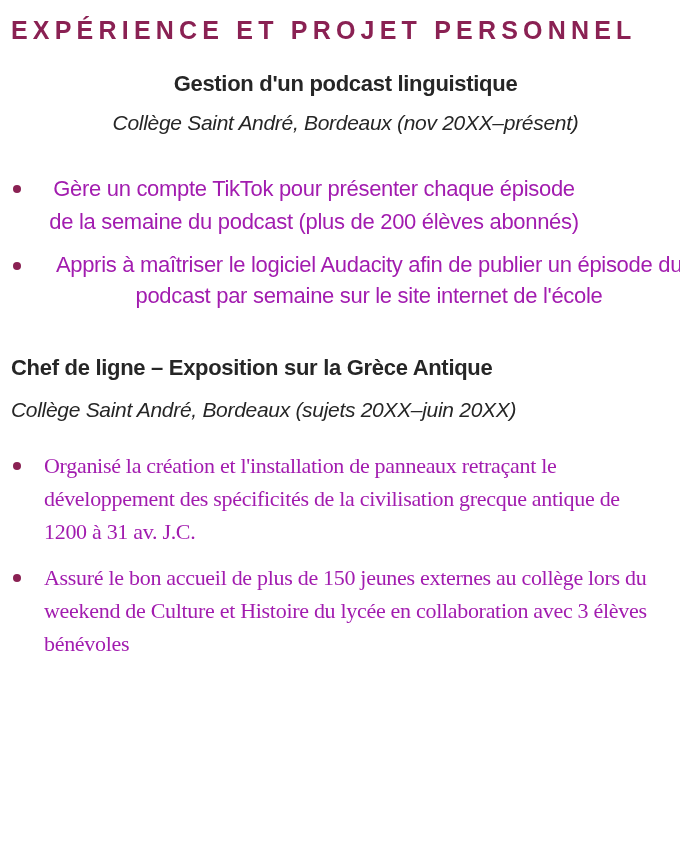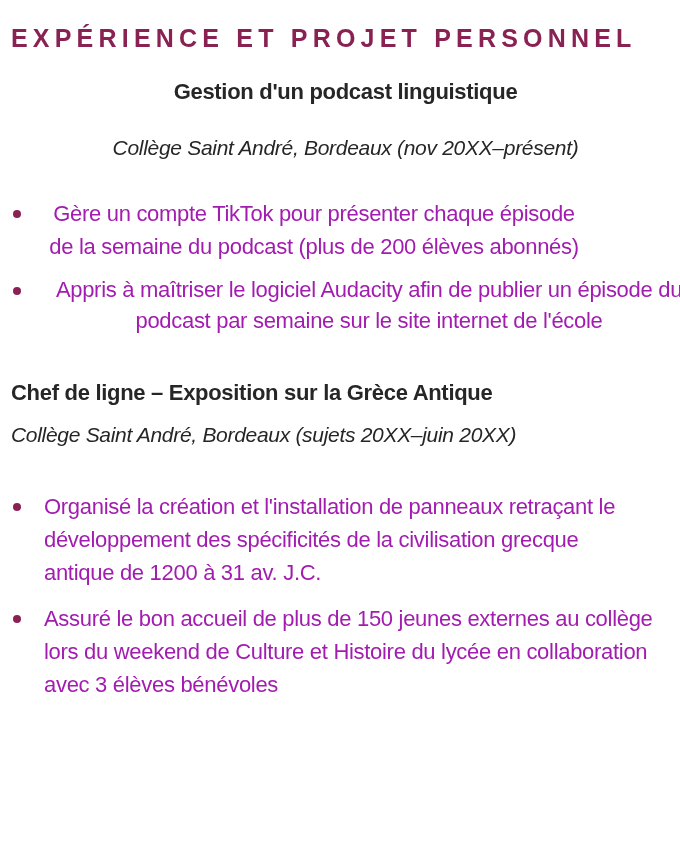"EXPÉRIENCE ET PROJET PERSONNEL" .page { padding: 12px 0 0 11px -> 4px 0 0 11px }
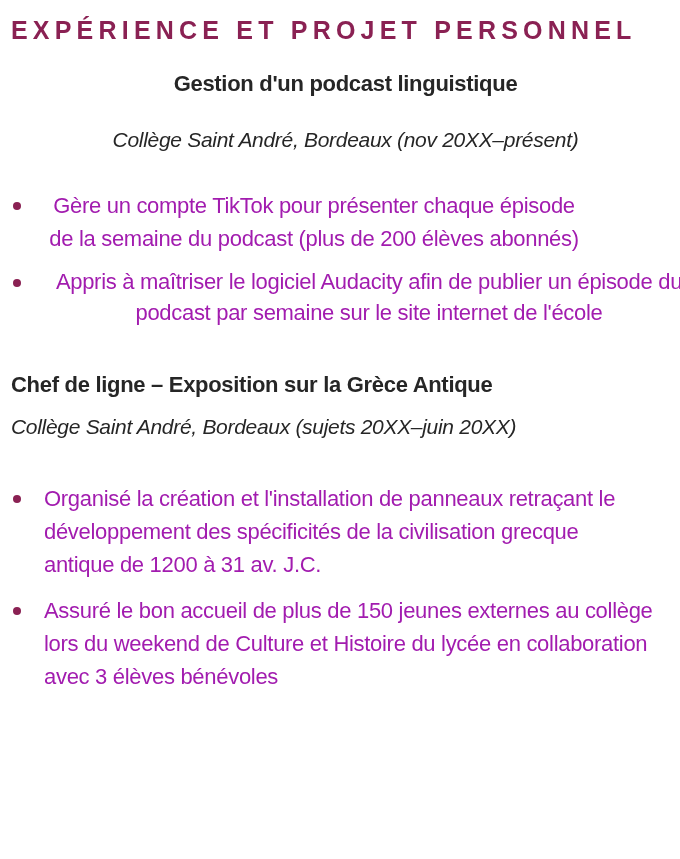"Collège Saint André, Bordeaux (nov" div.entry-sub { margin-top: 26px -> 9px }
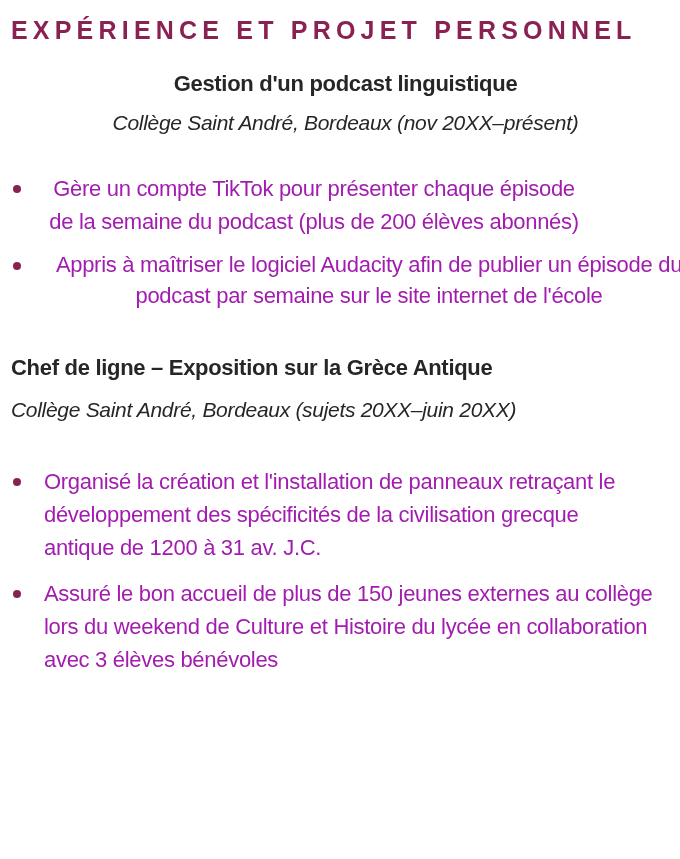"Organisé la création et l'installation" ul.bullets { font-family: none -> Liberation Serif, serif; margin-top: 40px -> 24px }
